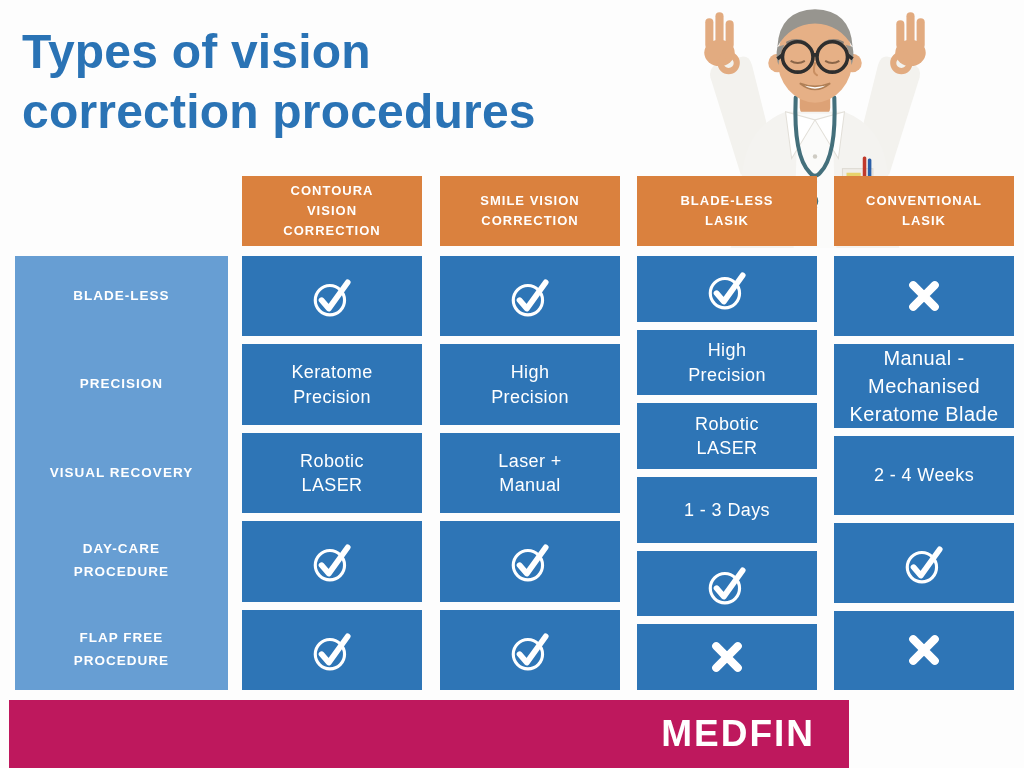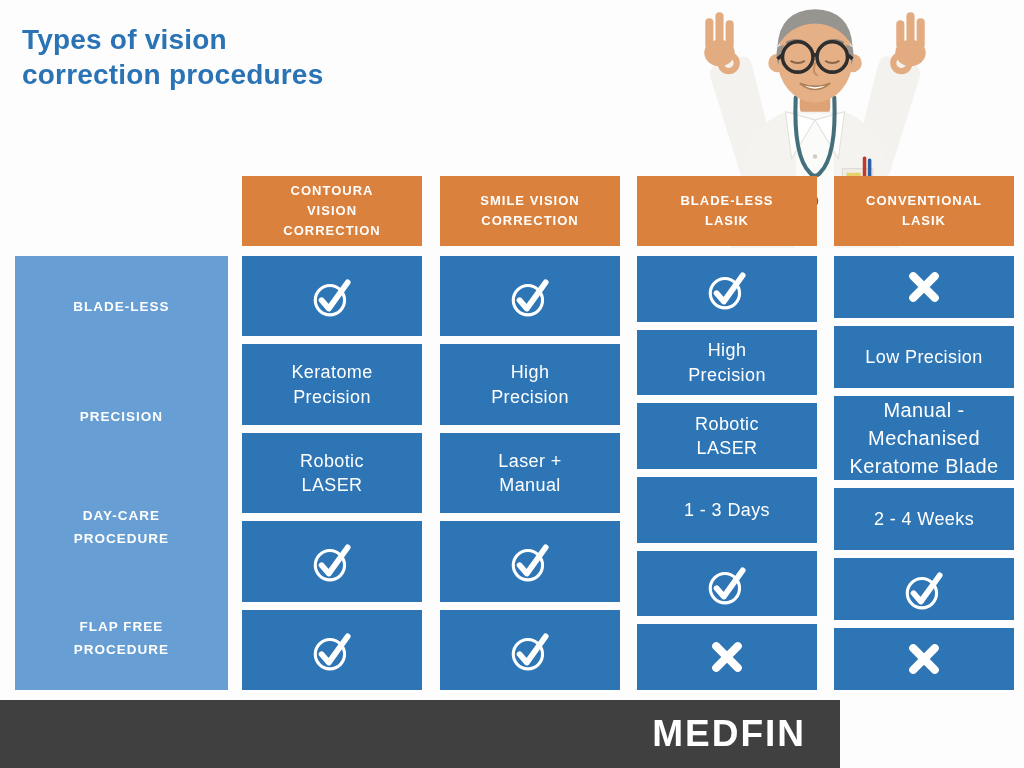"Types of vision" .page-title { font-size: 28px -> 48px }
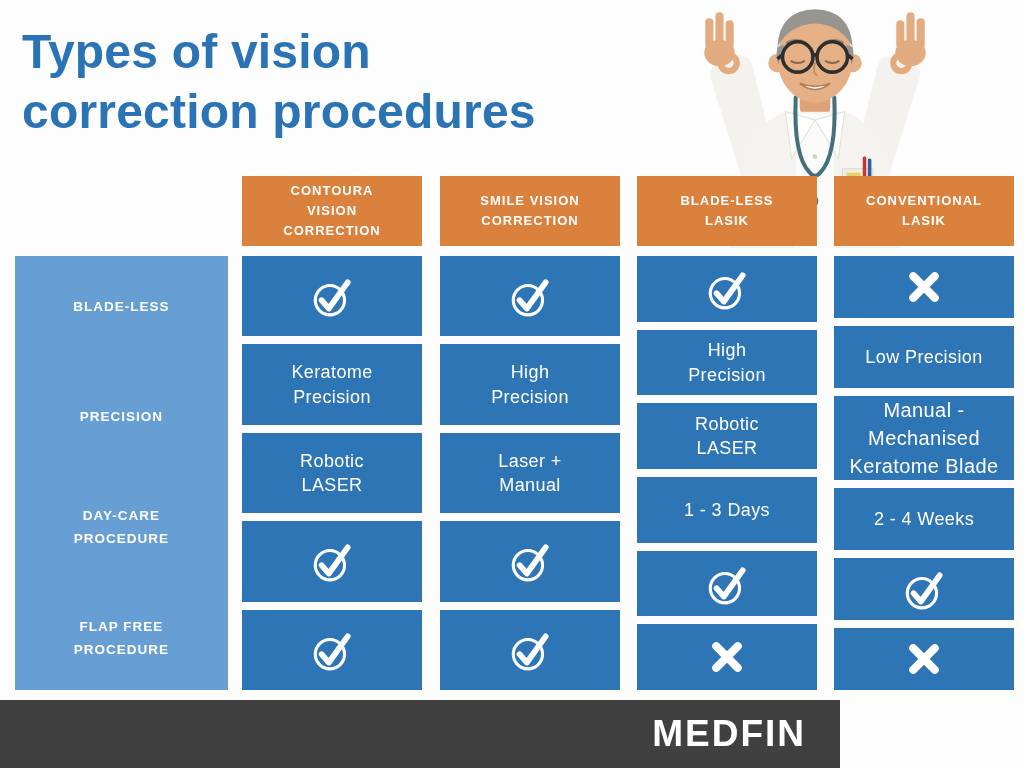"Low Precision" div.cell { html: <div>Low Precision</div> -> none }
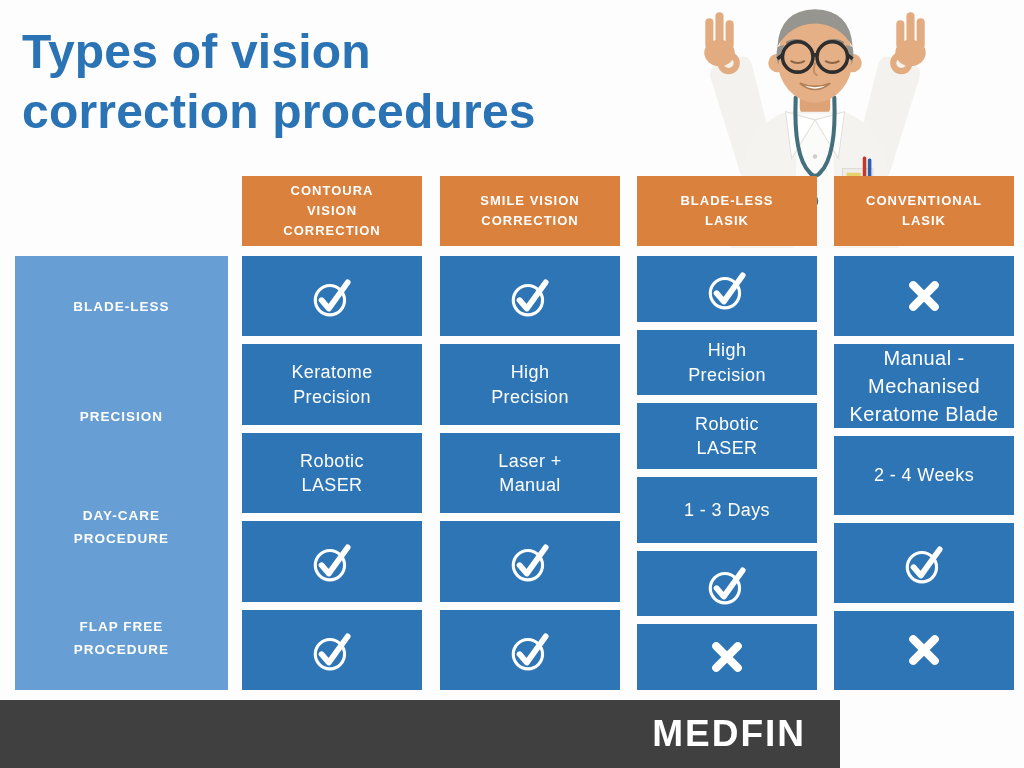"VISUAL RECOVERY" div.row-label { html: none -> <div>VISUAL RECOVERY</div> }
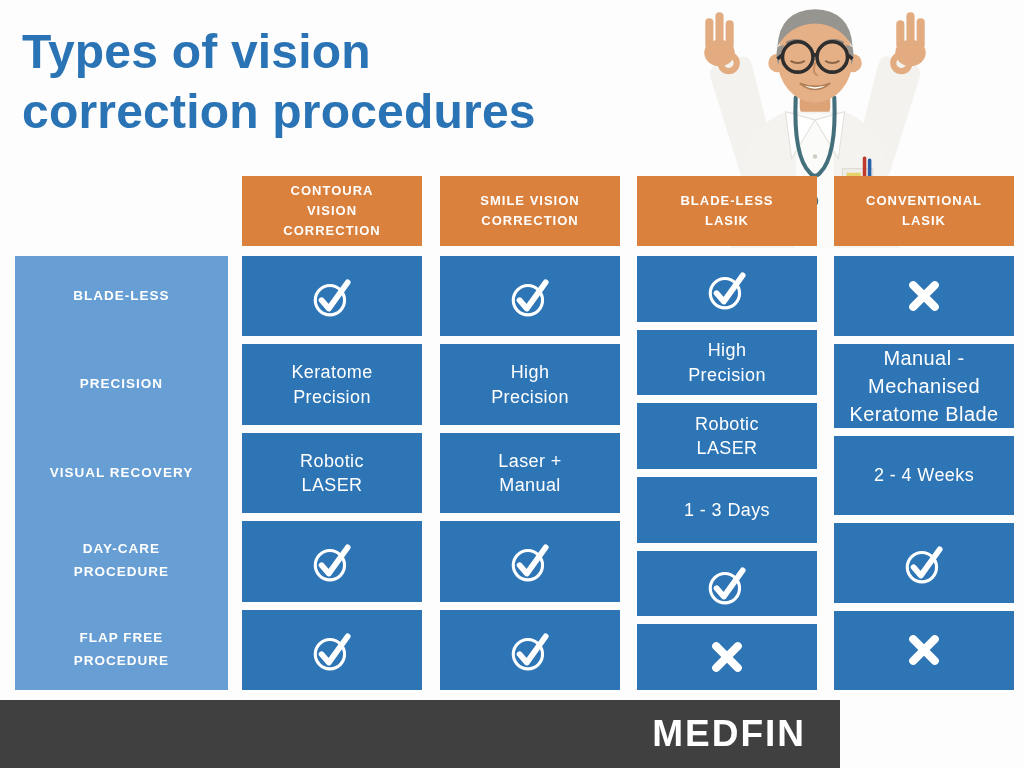"MEDFIN" .footer { background: #404040 -> #be185d; left: 0 -> 9px }
